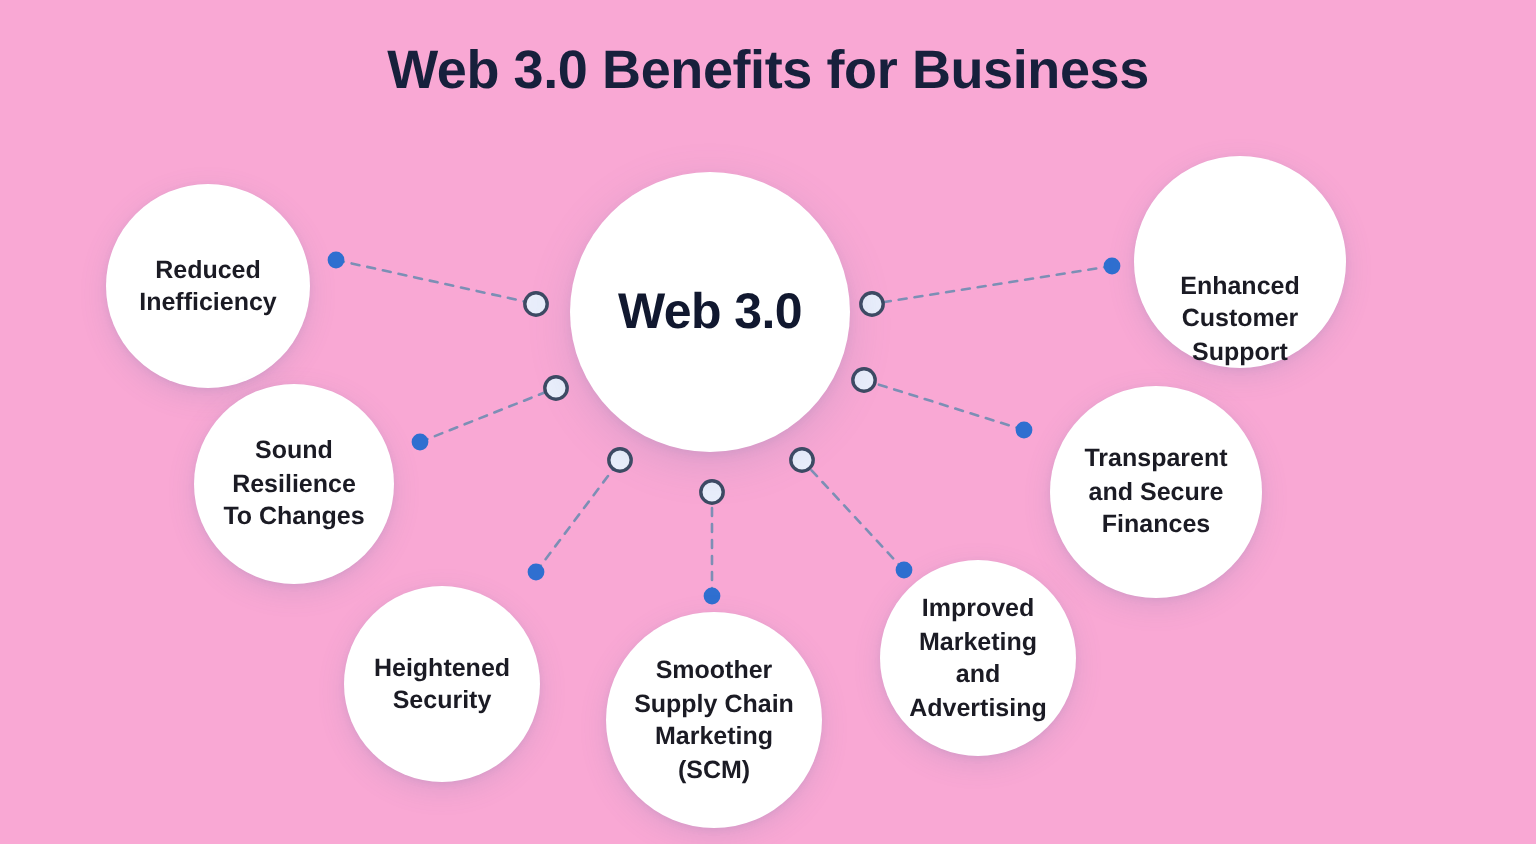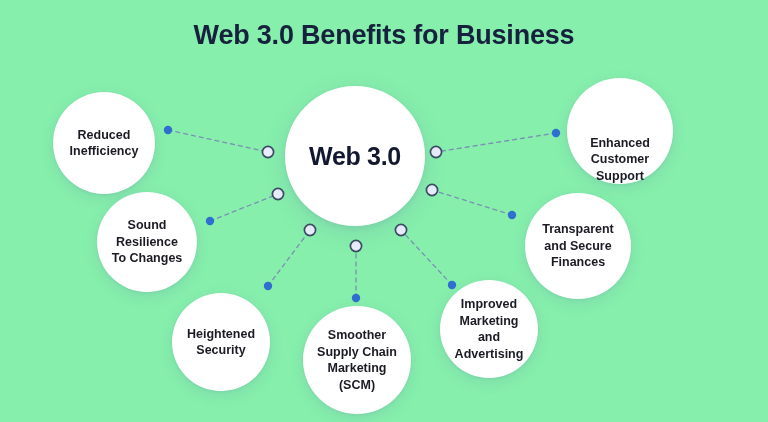"Web 3.0 Benefits for Business" #canvas { background: #86efac -> #f9a8d4 }
